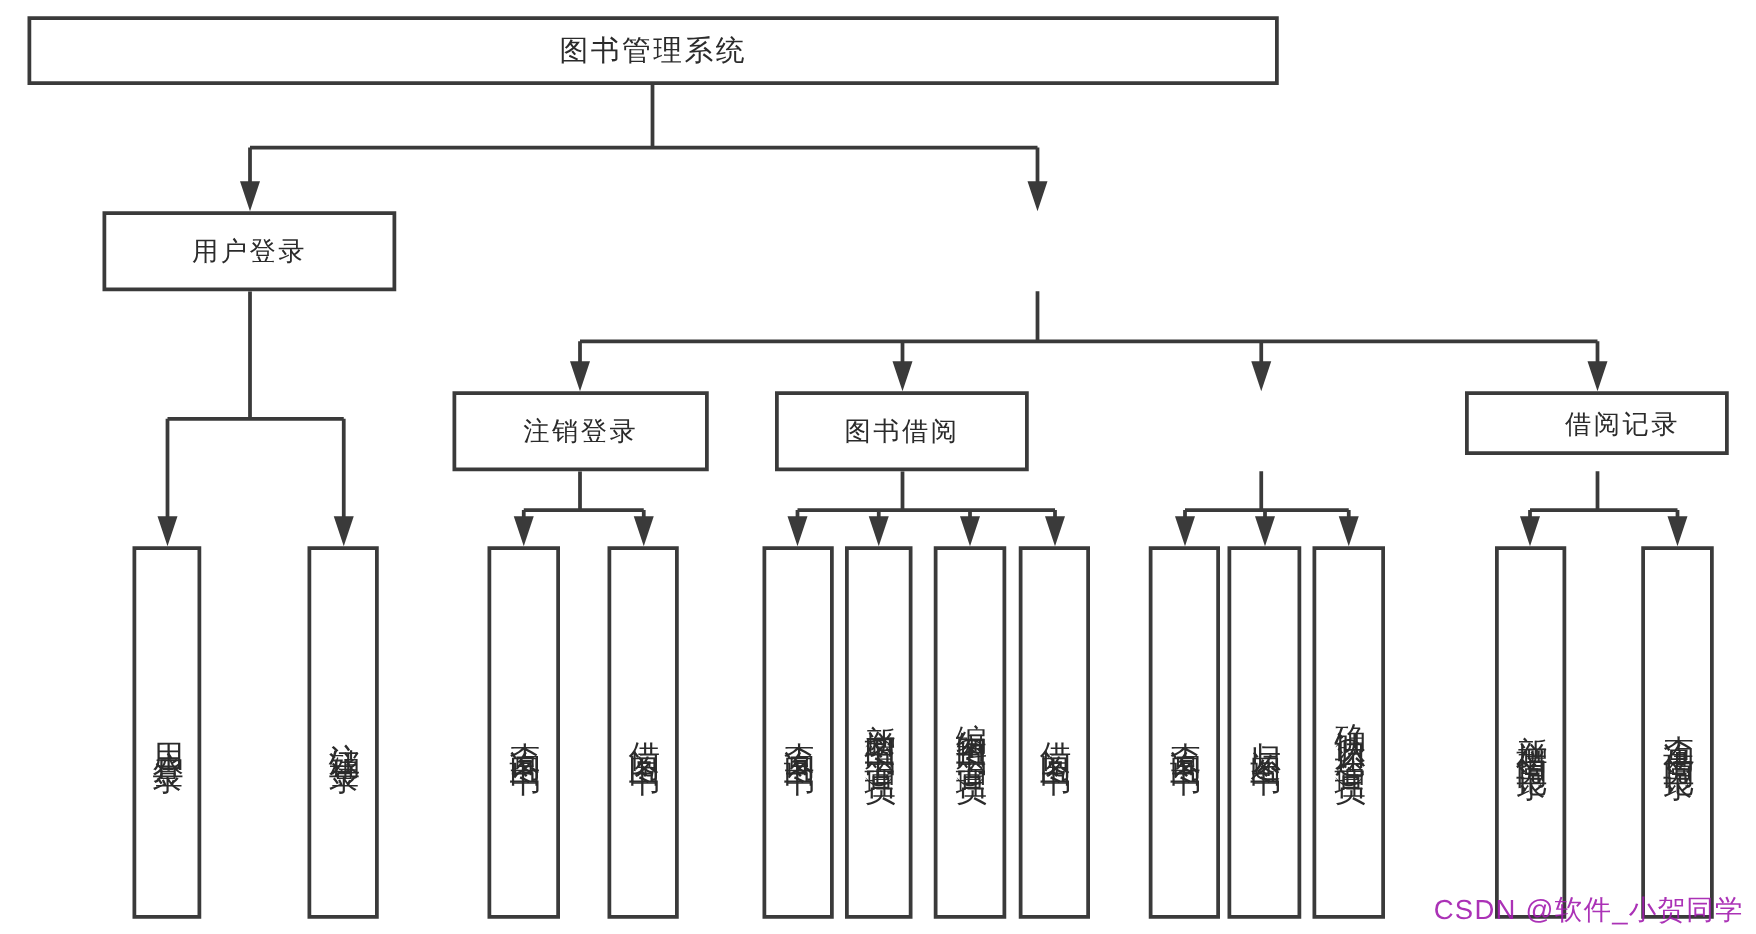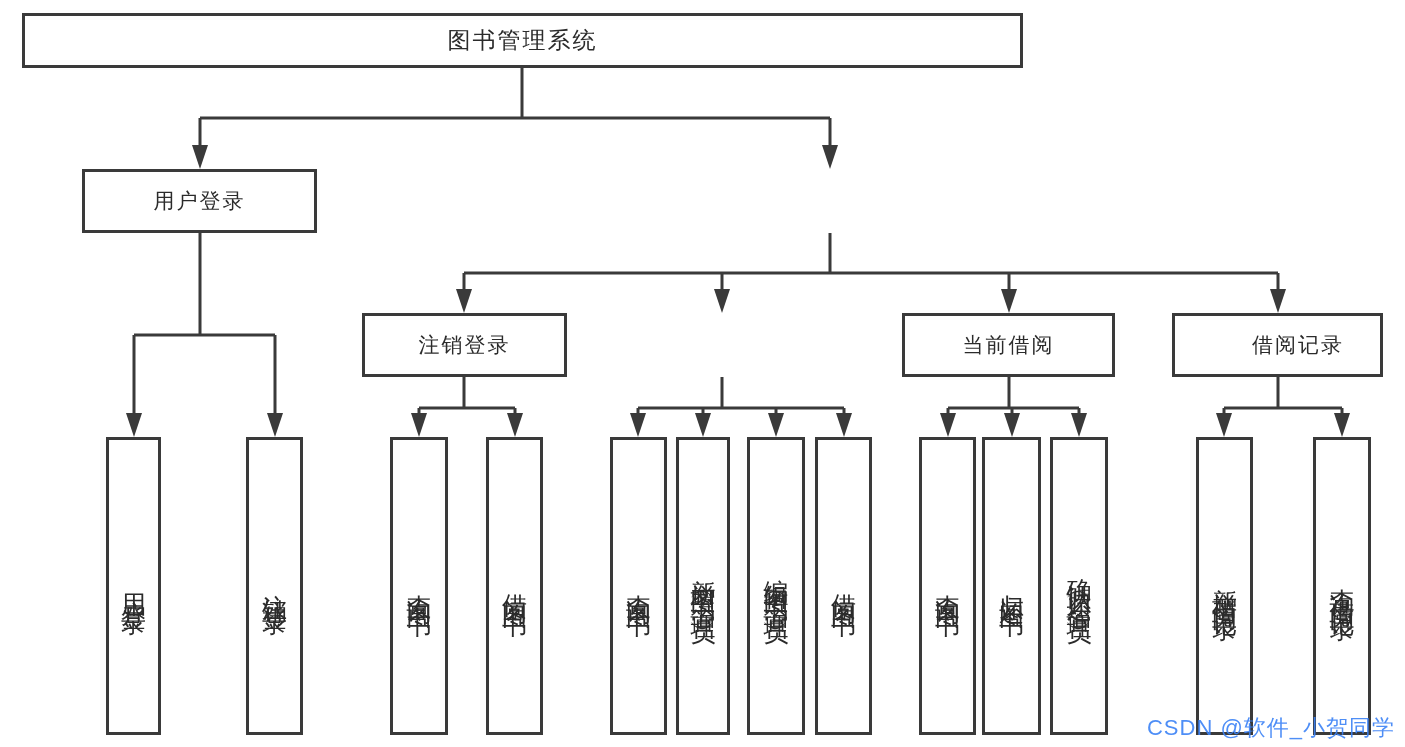"图书借阅" div.node { html: none -> <div>图书借阅</div> }
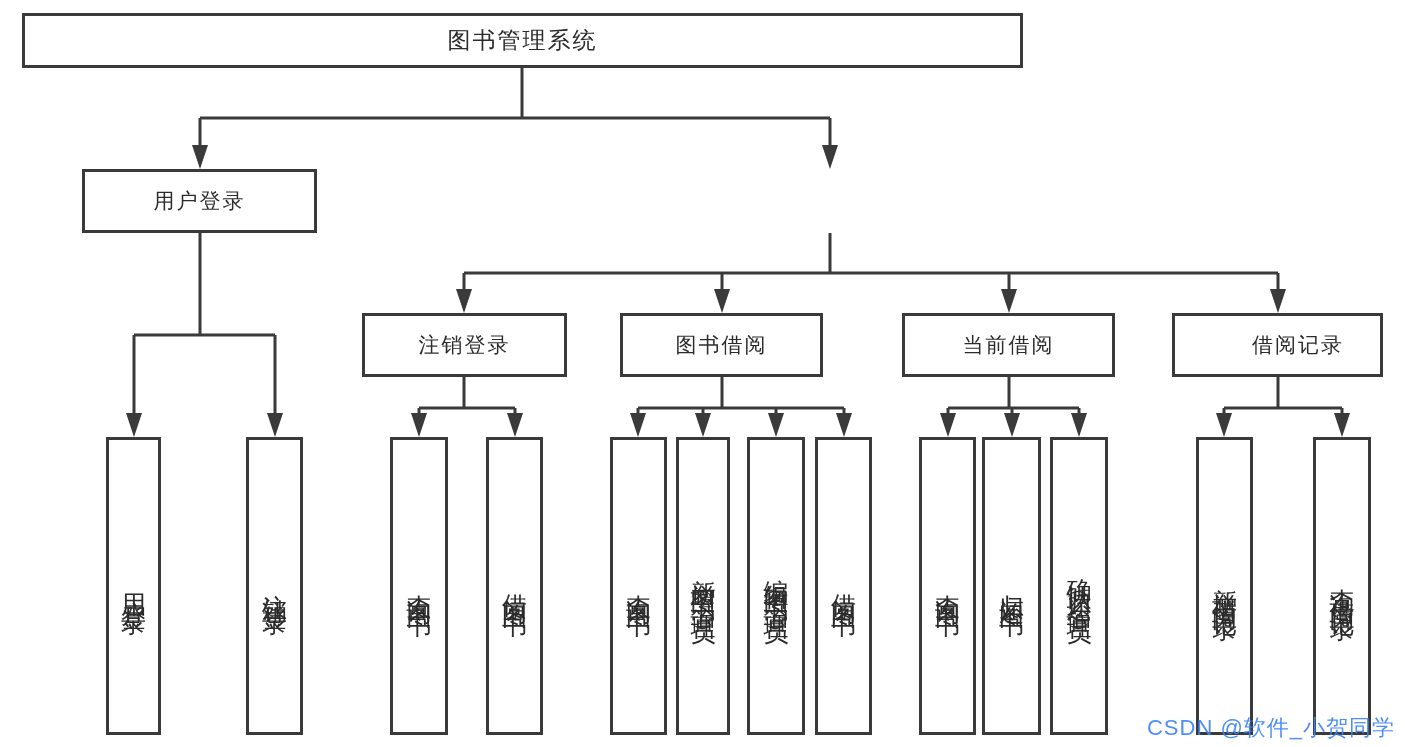"当前借阅" div.node { html: <div>当前借阅</div> -> none }
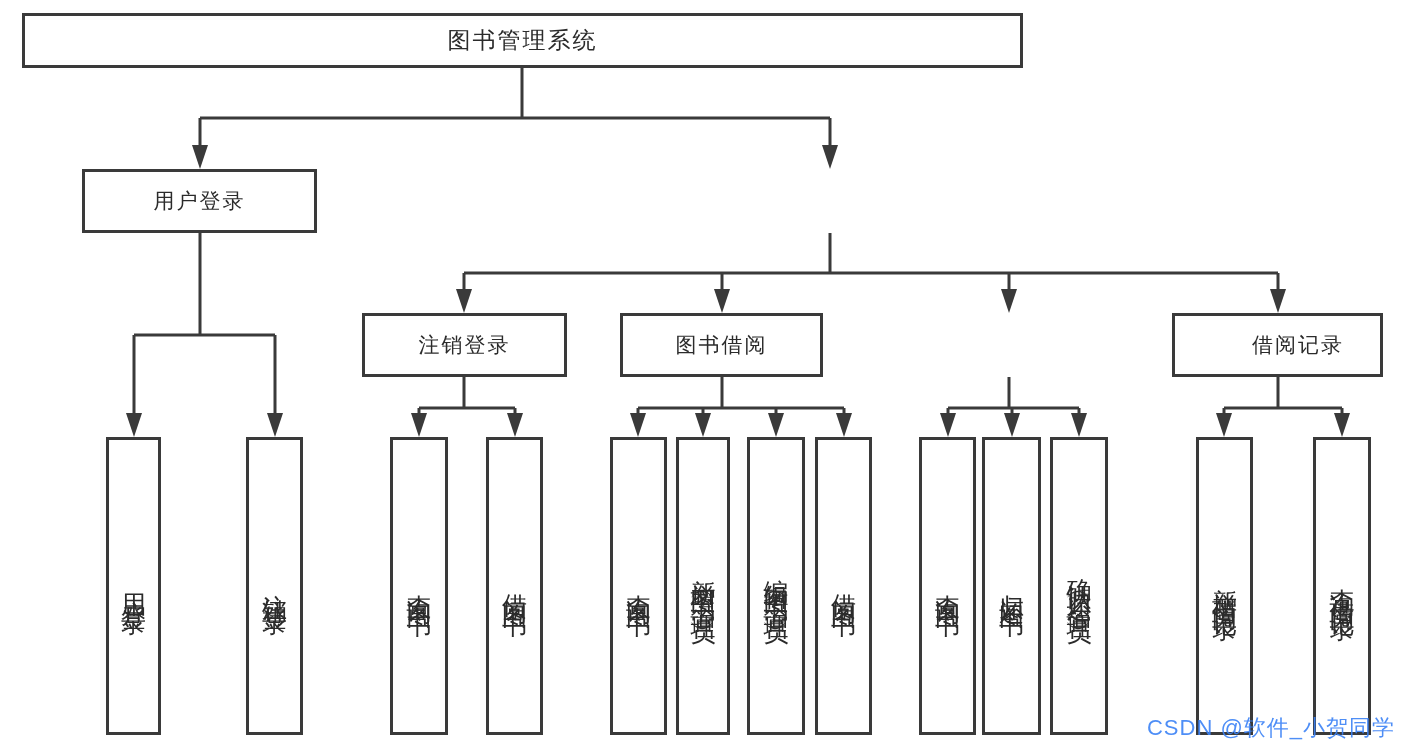"借阅记录" div.node { height: 64px -> 51px }
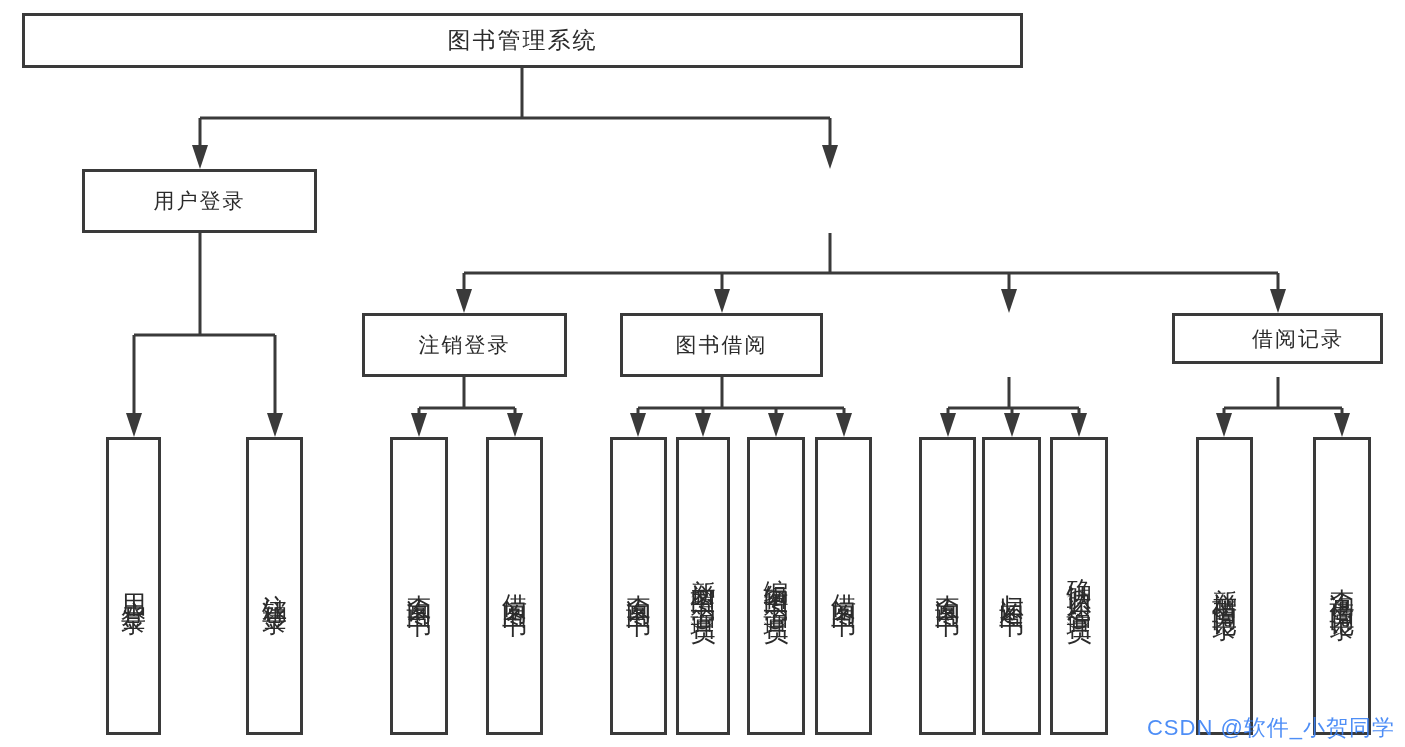"CSDN @软件_小贺同学" .watermark { color: #3b82f6 -> #a21caf }
